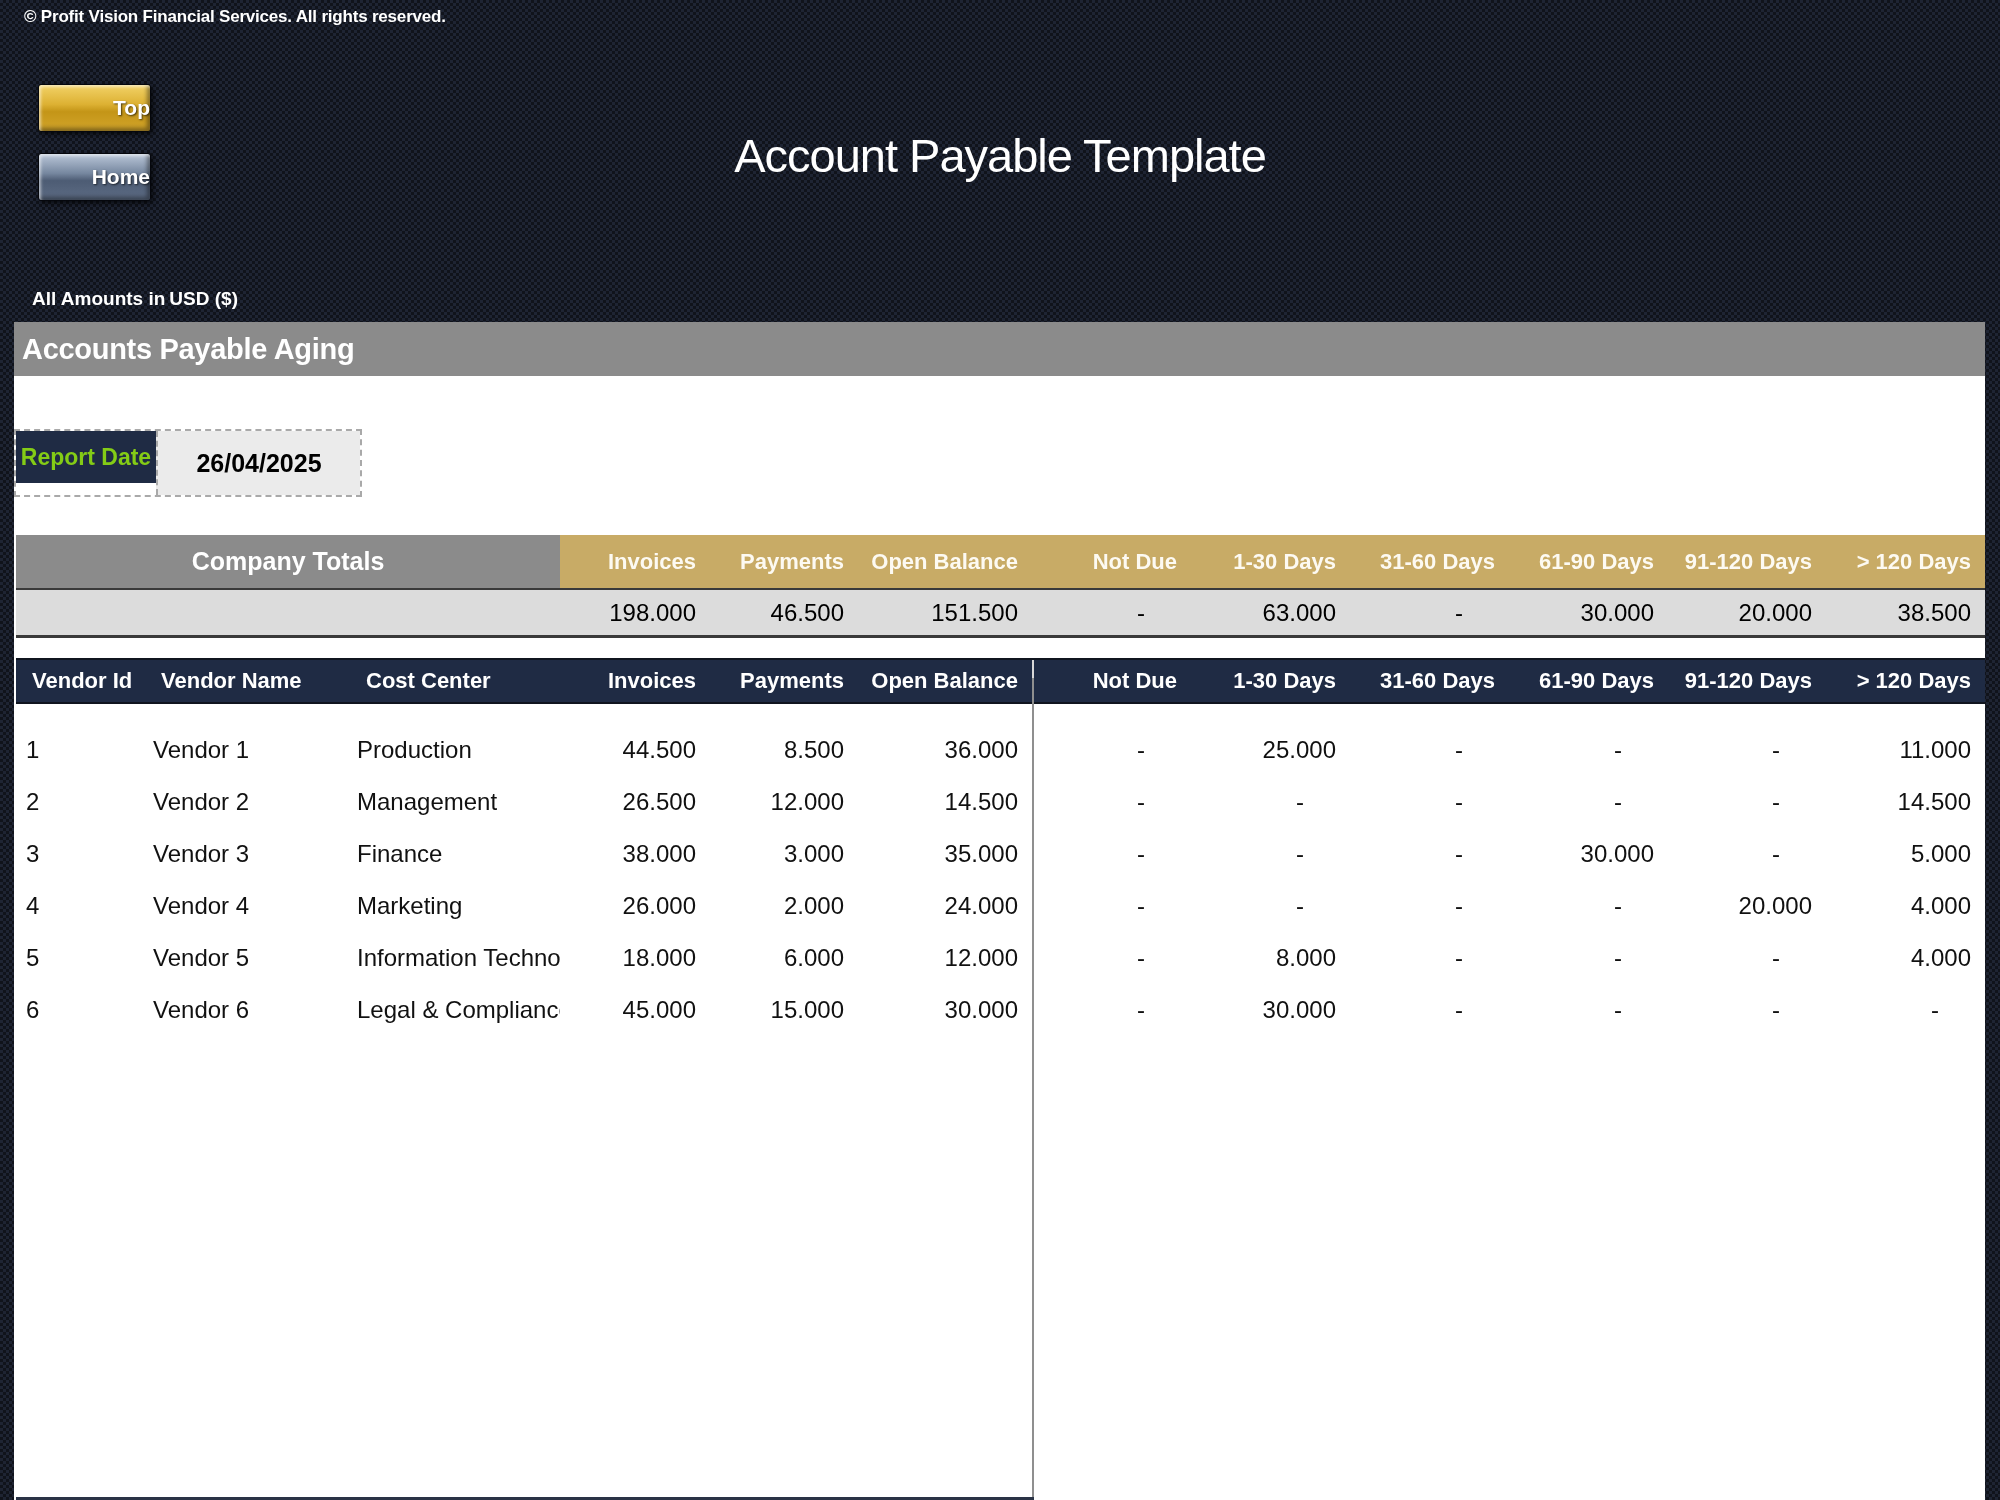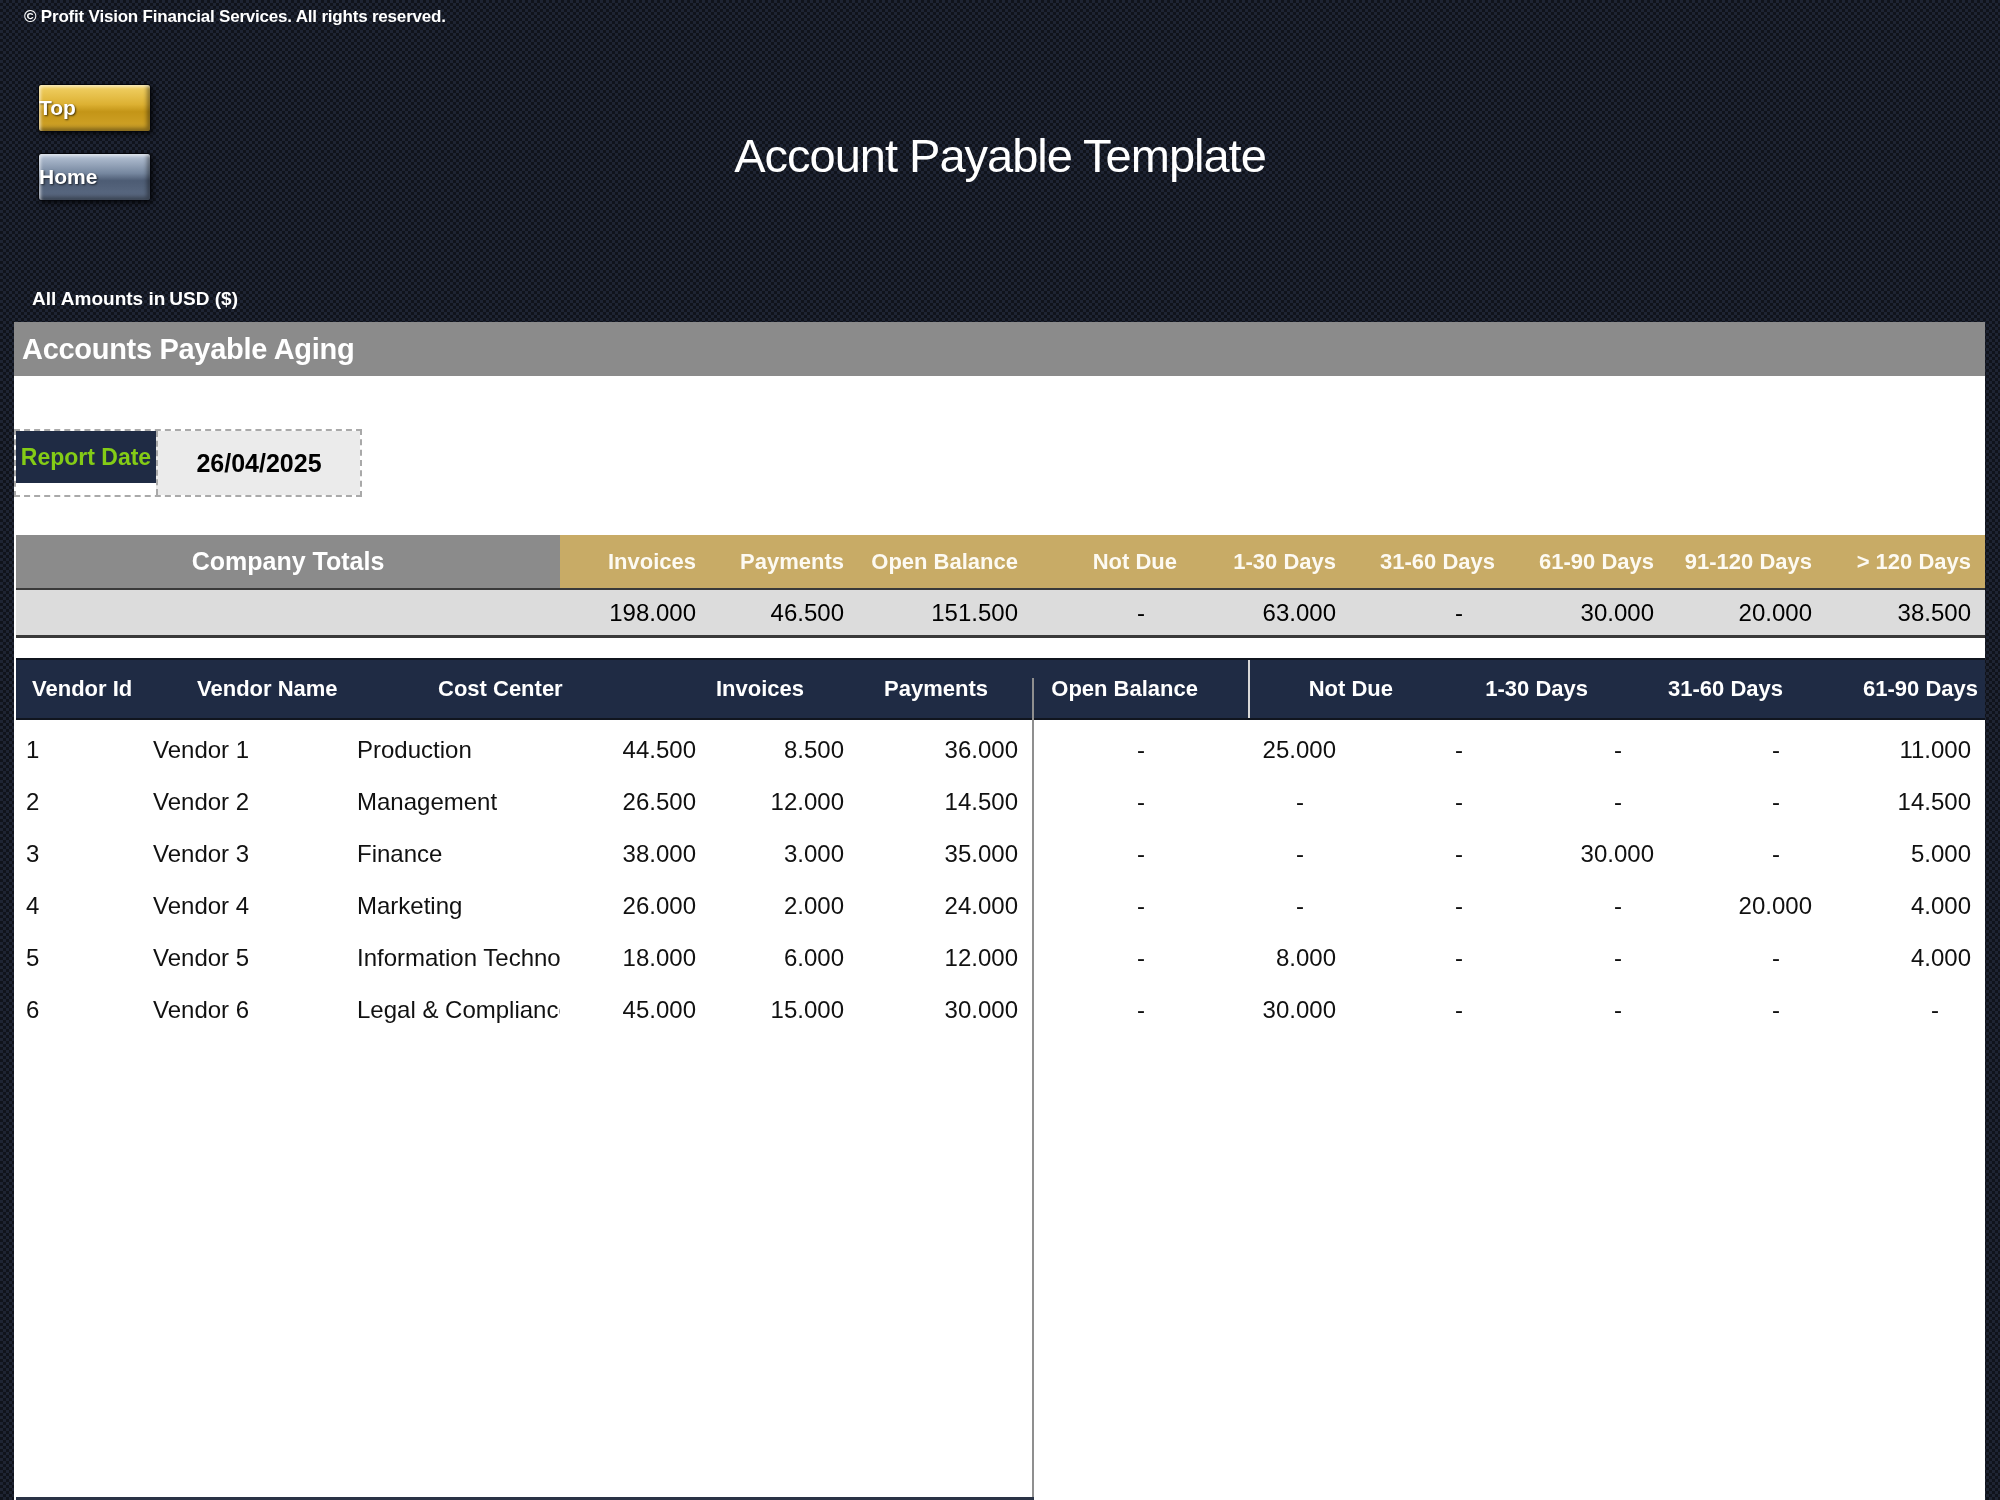"Top" .btn { justify-content: flex-start -> flex-end }
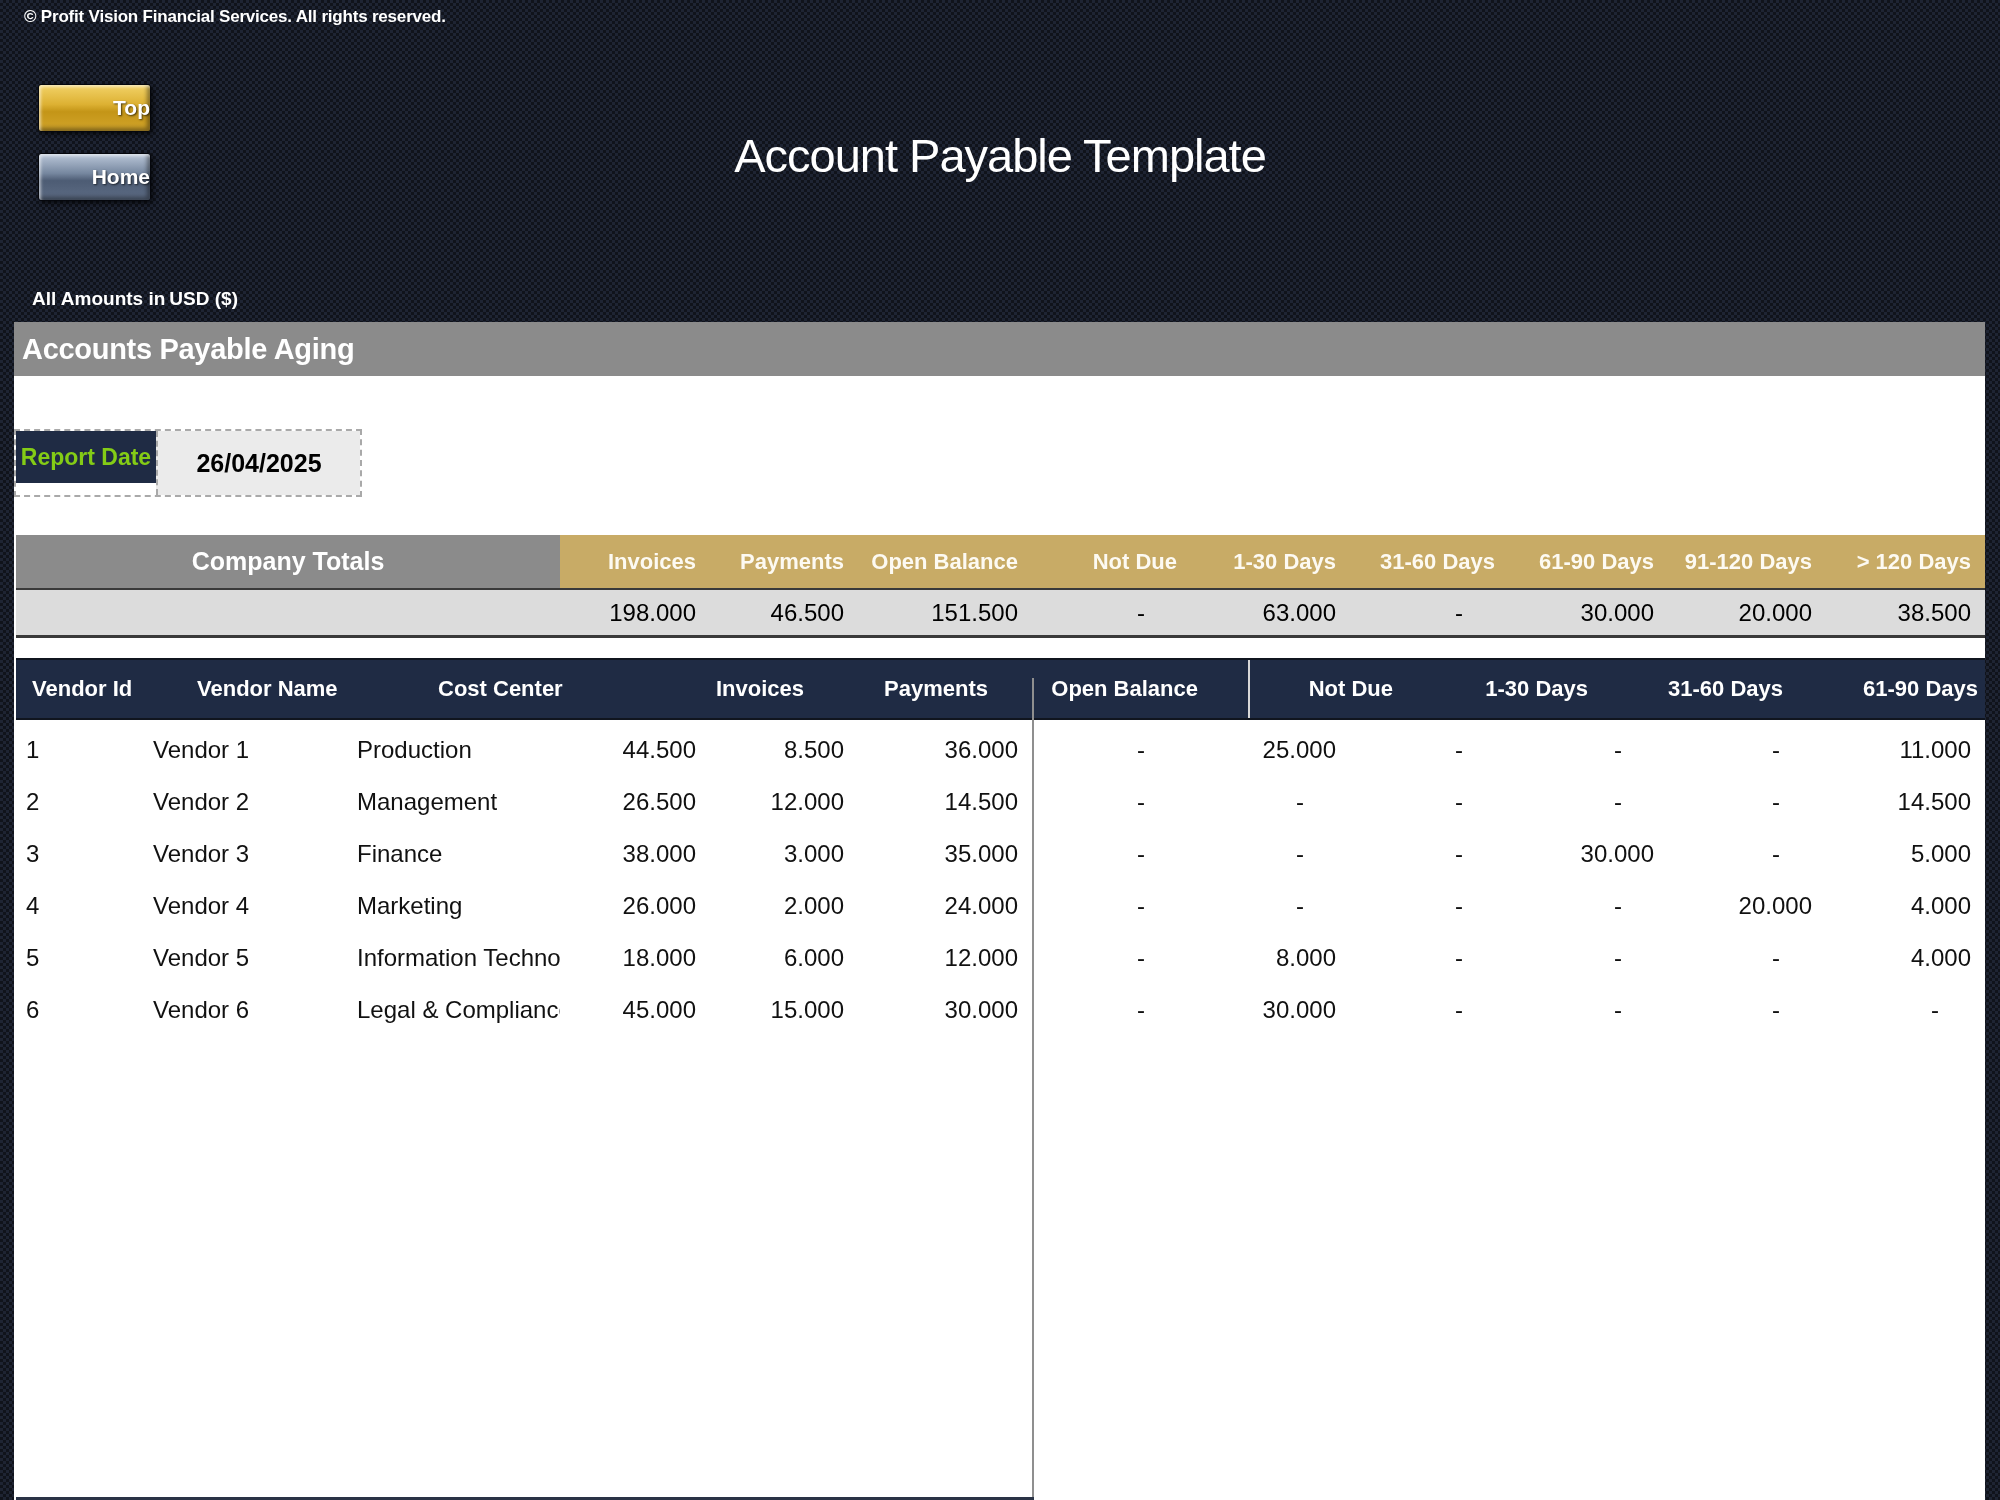"Vendor Id" .vendor-header { gap: 36px -> none; height: 62px -> 46px }
